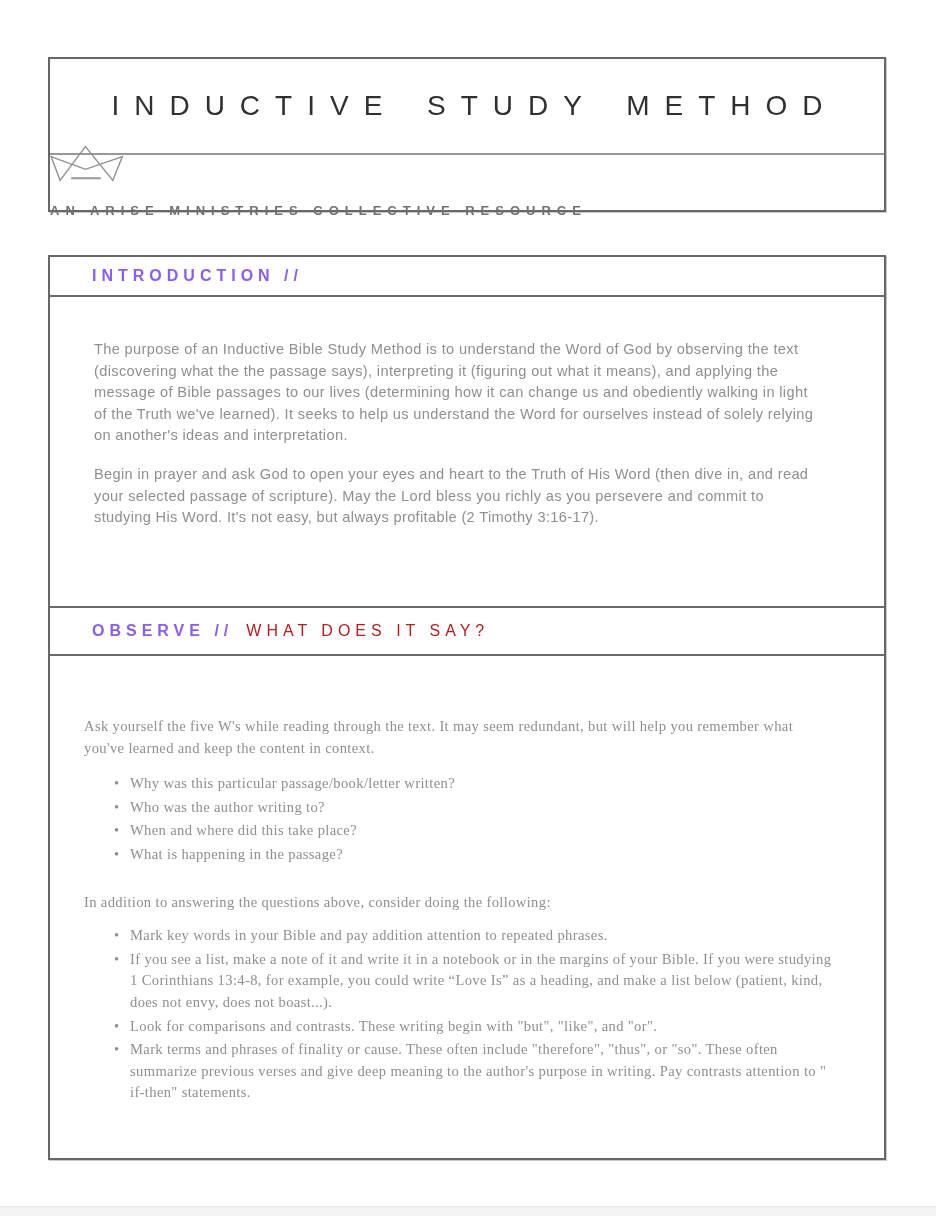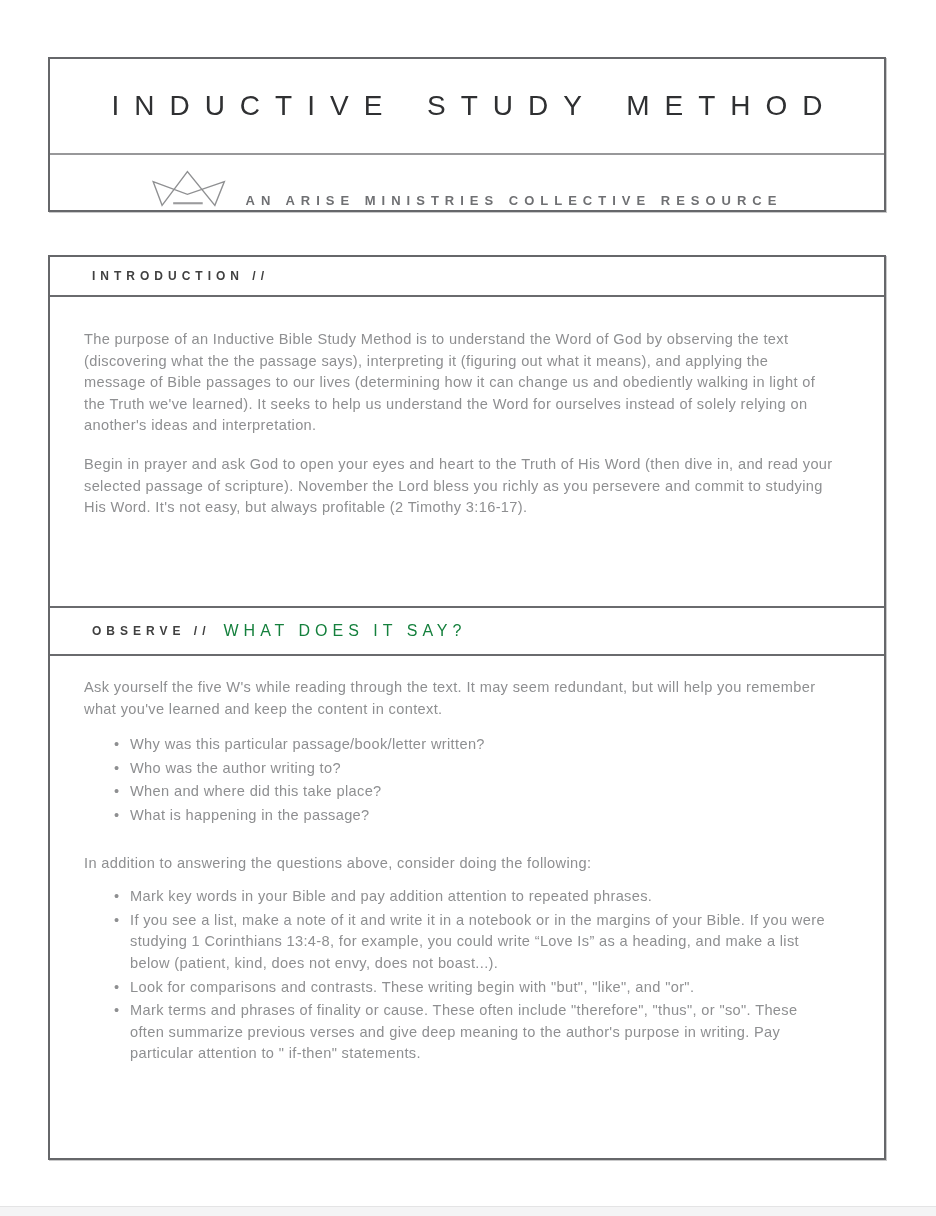"AN ARISE MINISTRIES COLLECTIVE RESOURCE" .brand-row { align-items: flex-end -> flex-start; flex-direction: none -> column }
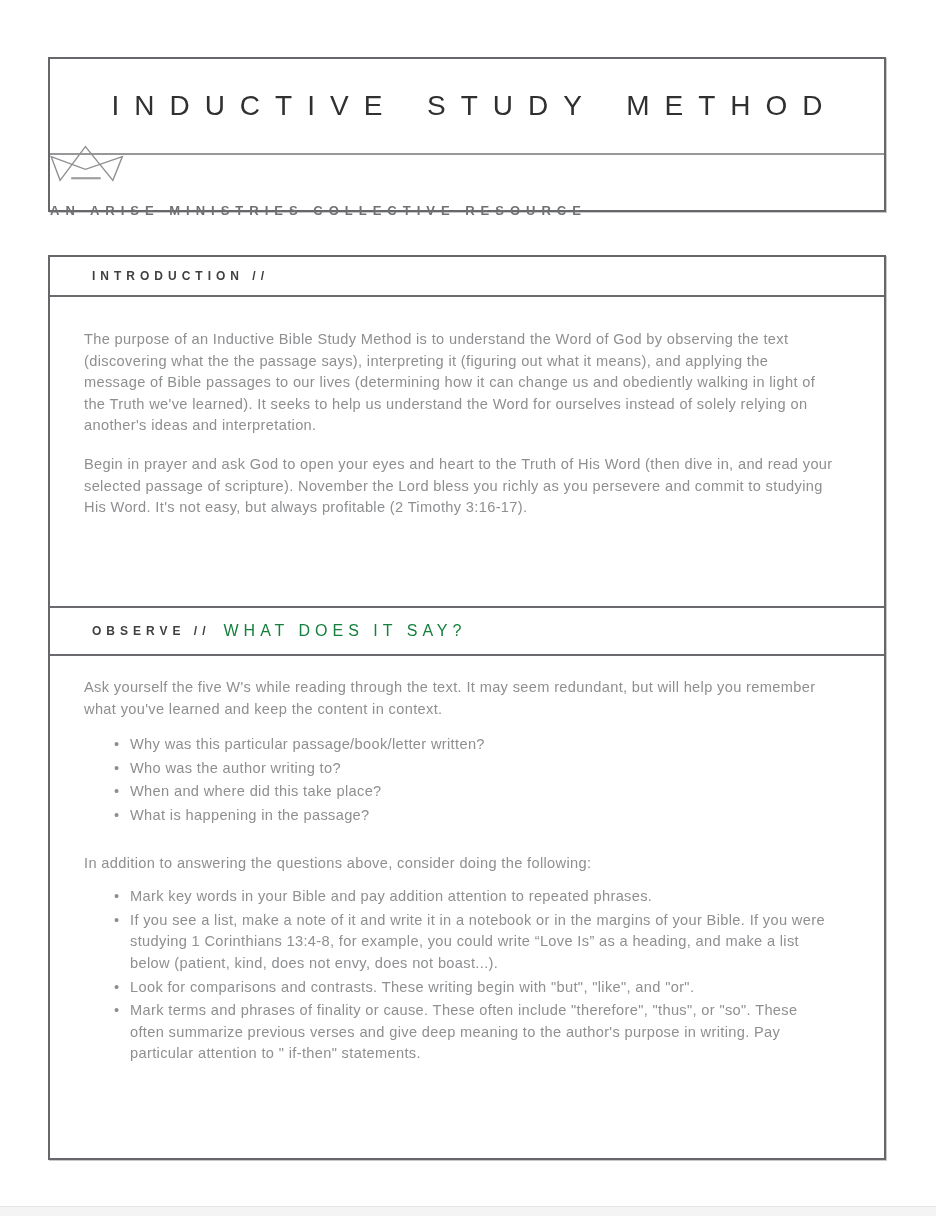"INTRODUCTION //" .h-bold { color: #404040 -> #8b5cf6; font-size: 12px -> 16px }
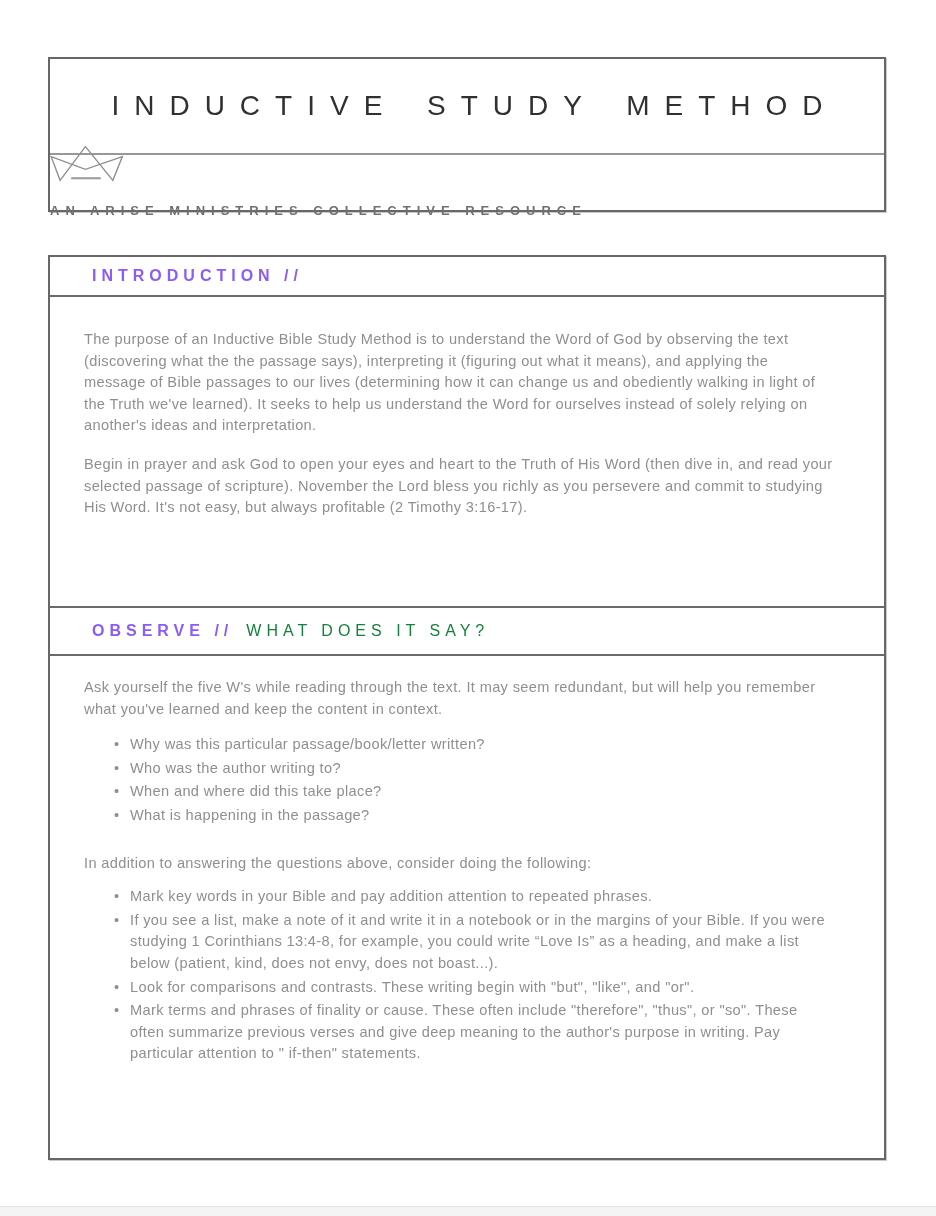"The purpose of an Inductive" .intro-body p { margin: 0 -> 10px }
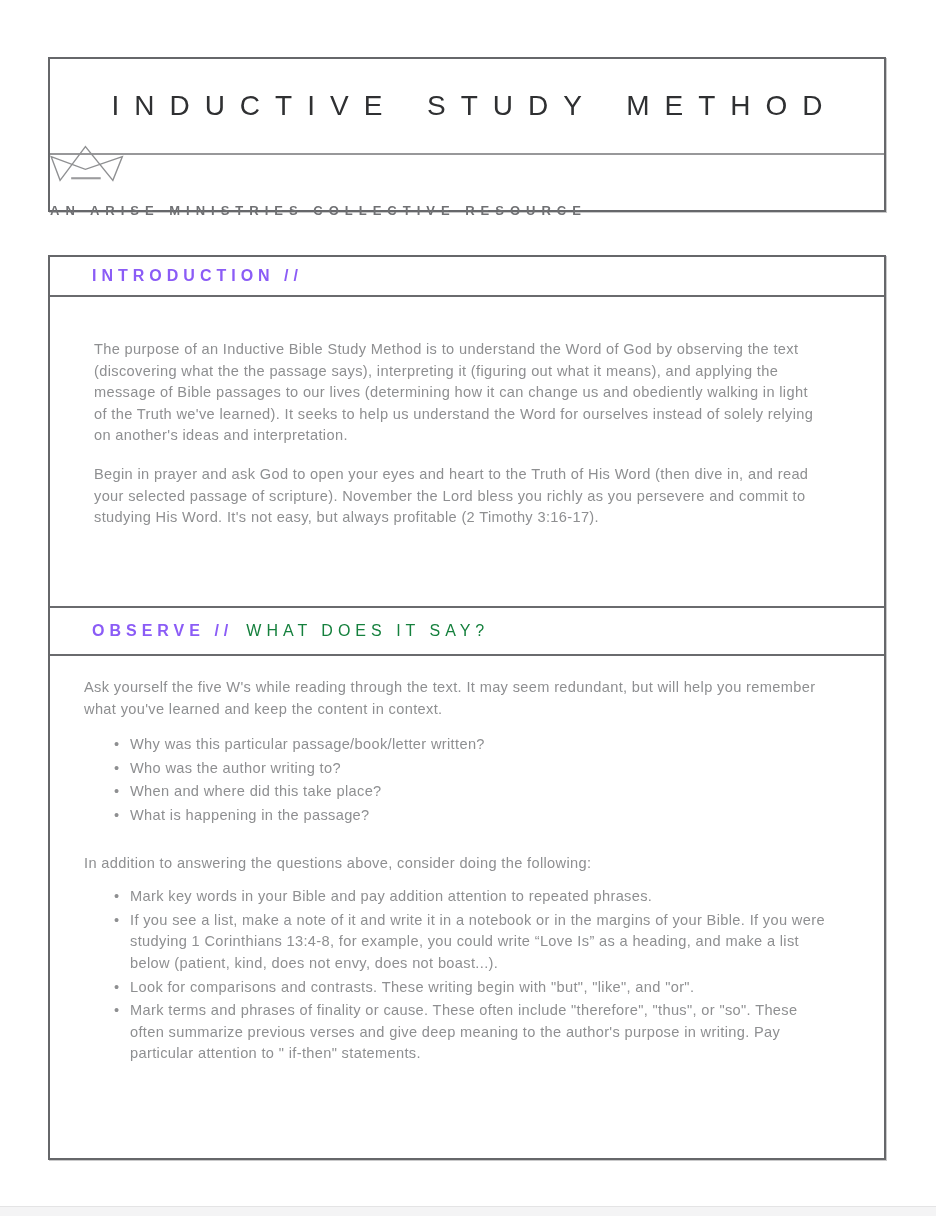"Begin in prayer and ask" p { text: November -> May }
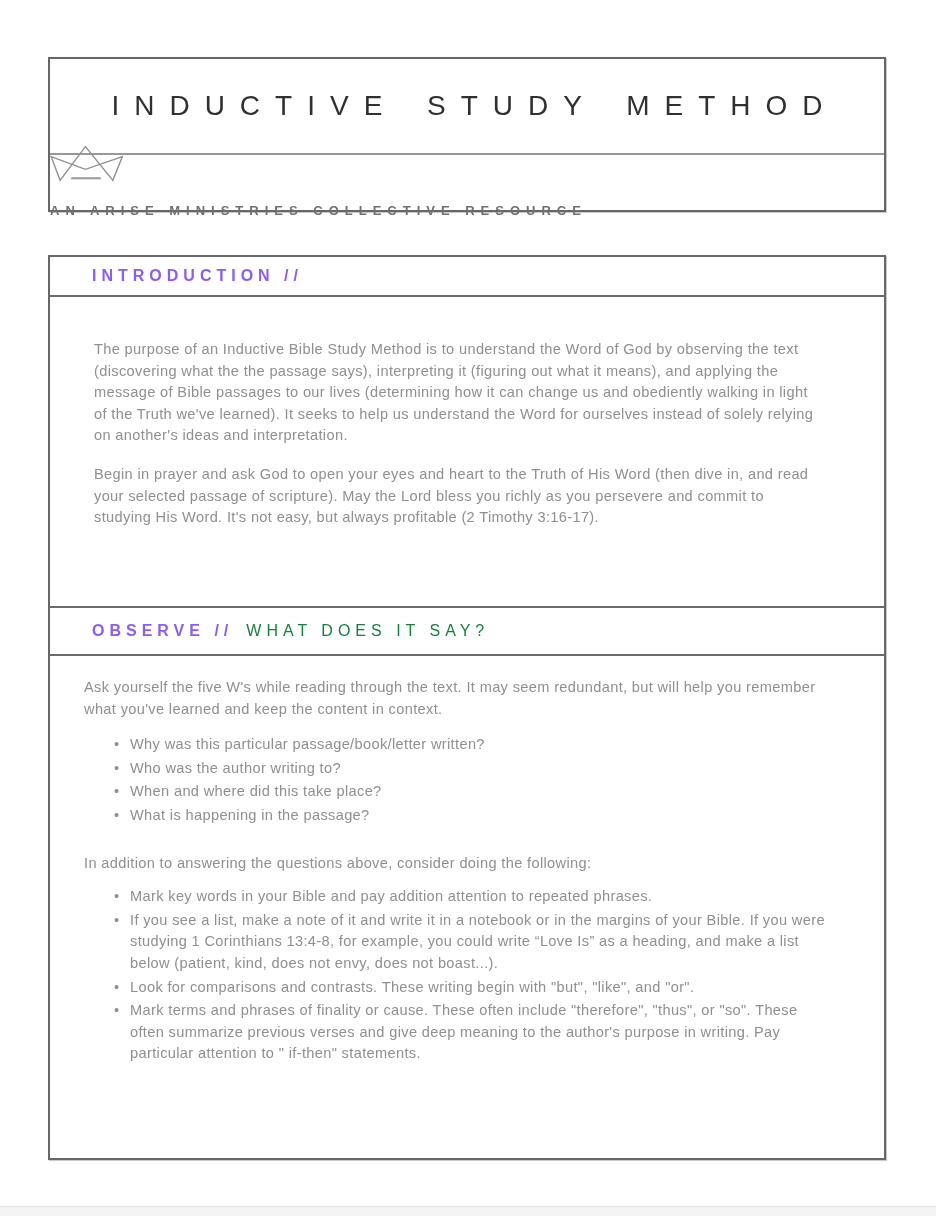"WHAT DOES IT SAY?" .h-light { color: #15803d -> #b91c1c }
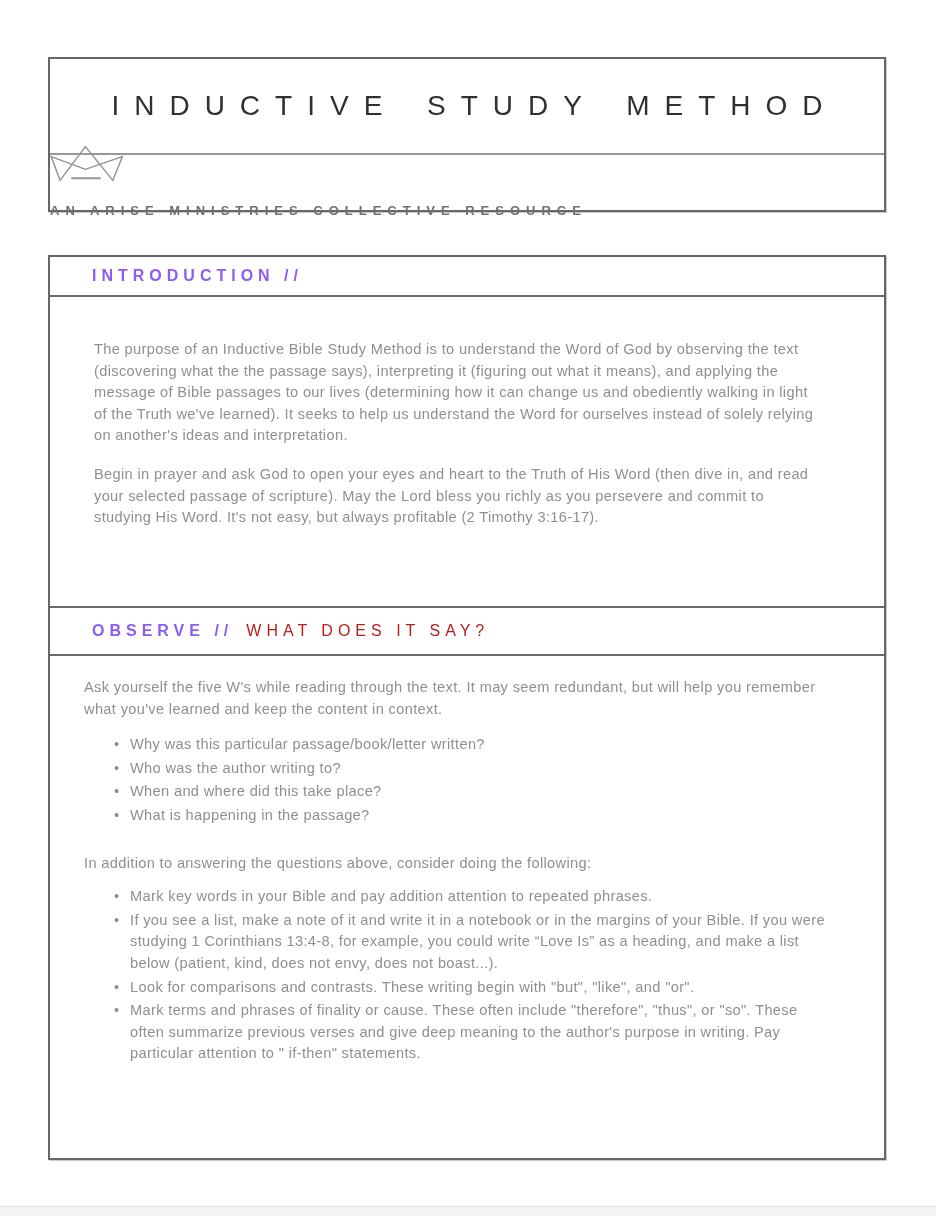"Ask yourself the five W's" .observe-body { font-family: none -> Liberation Serif, serif; padding: 21px 50px 0 34px -> 60px 50px 0 34px }
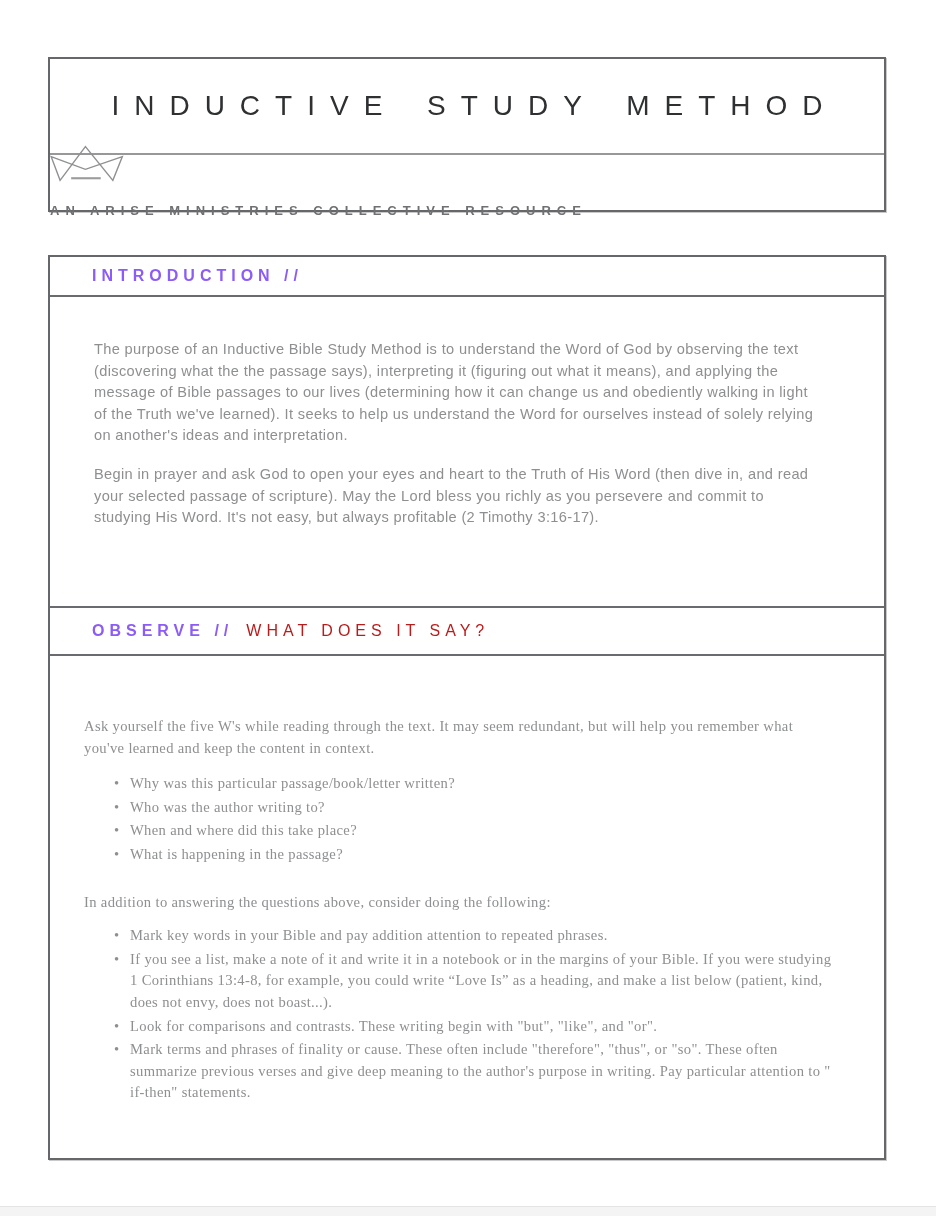"Mark terms and phrases of" li { text: particular -> contrasts }
